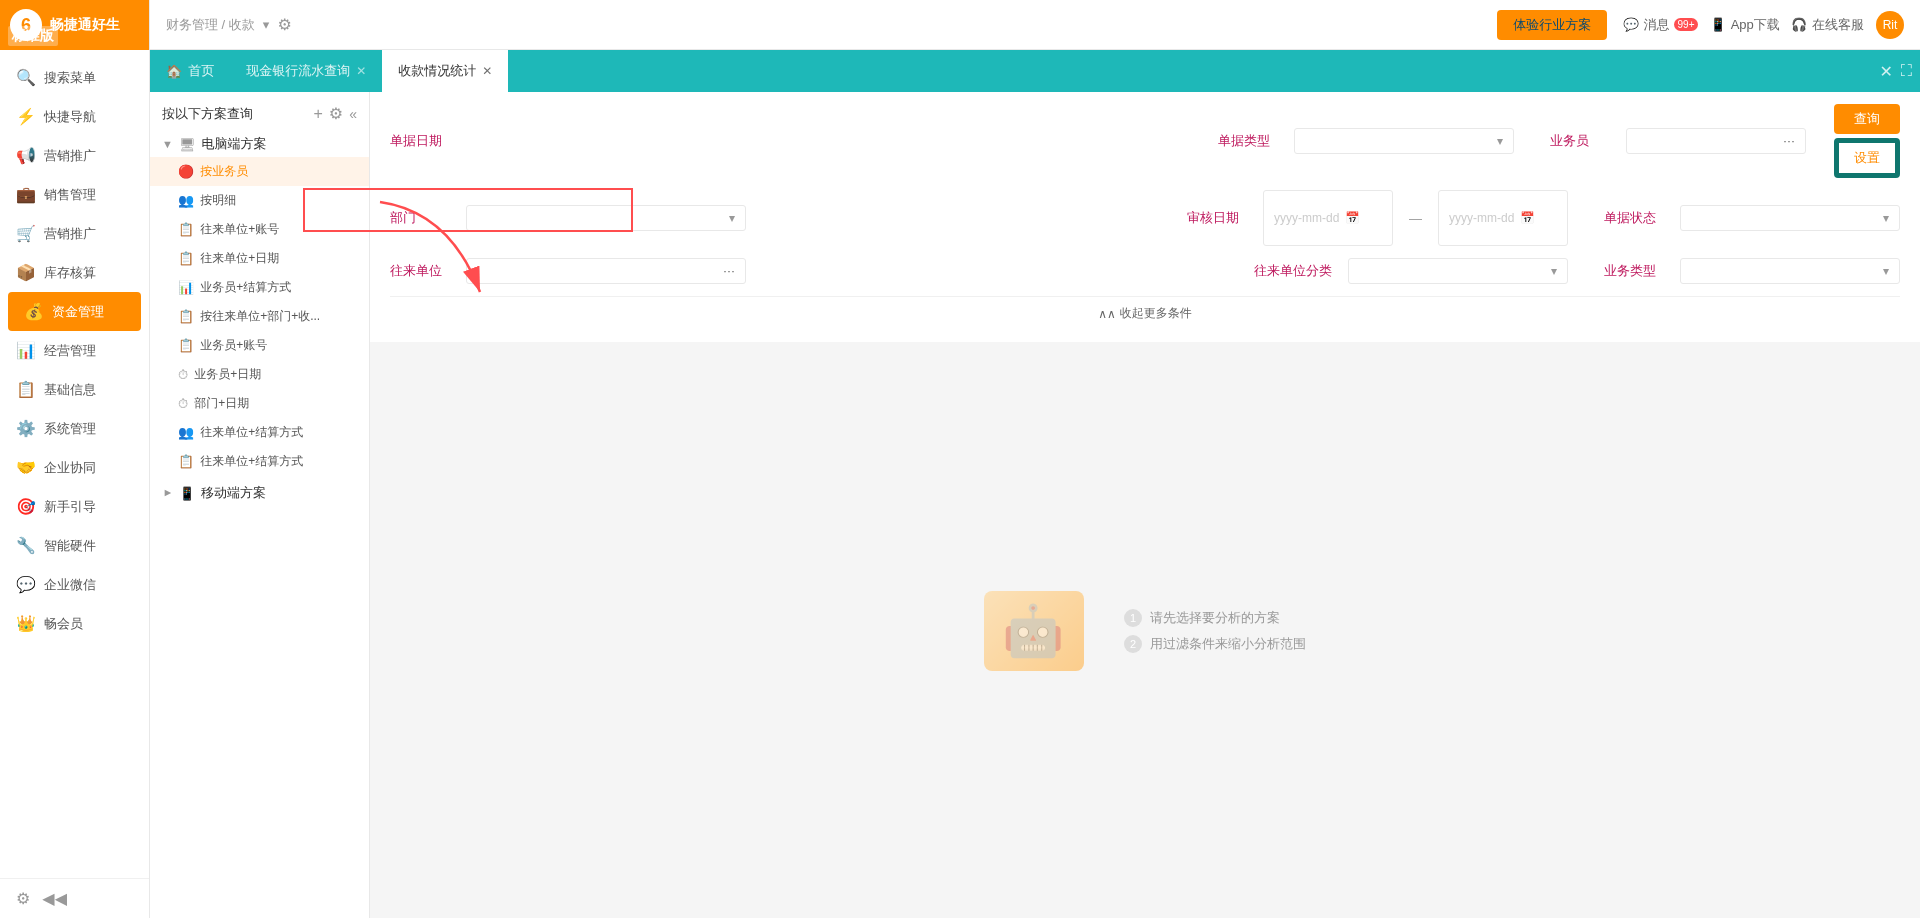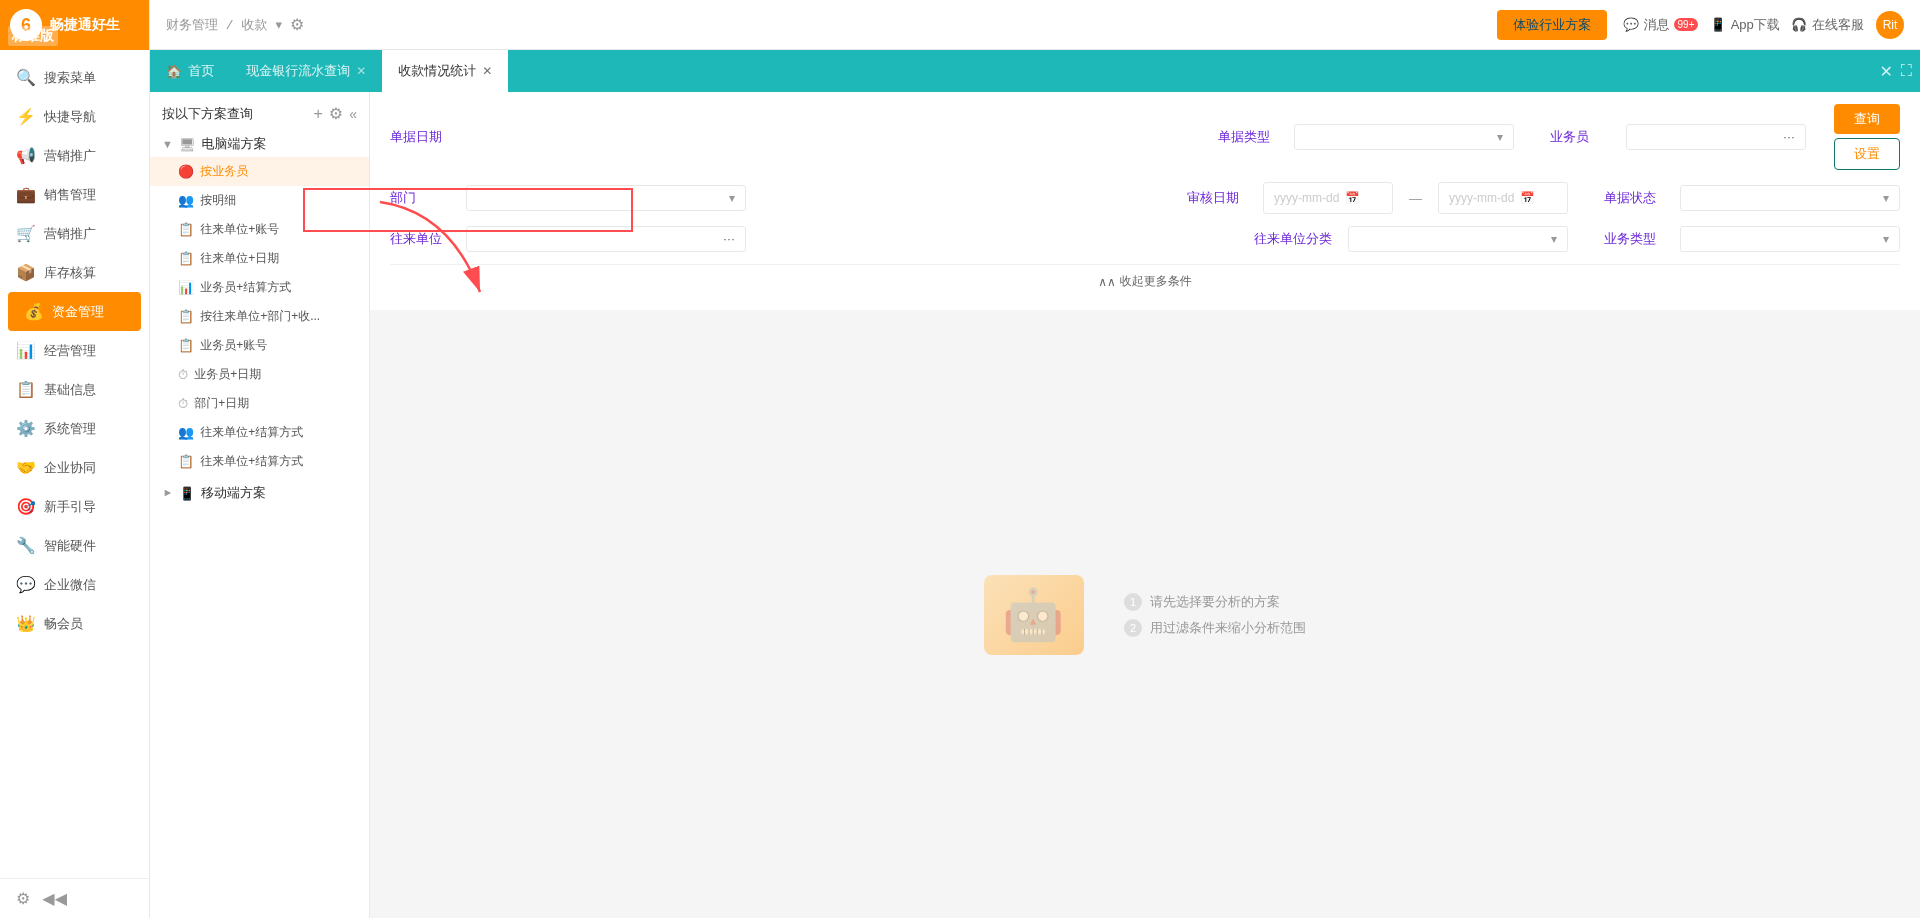"财务管理 / 收款" .breadcrumb-nav { font-family: Liberation Mono, monospace -> none }
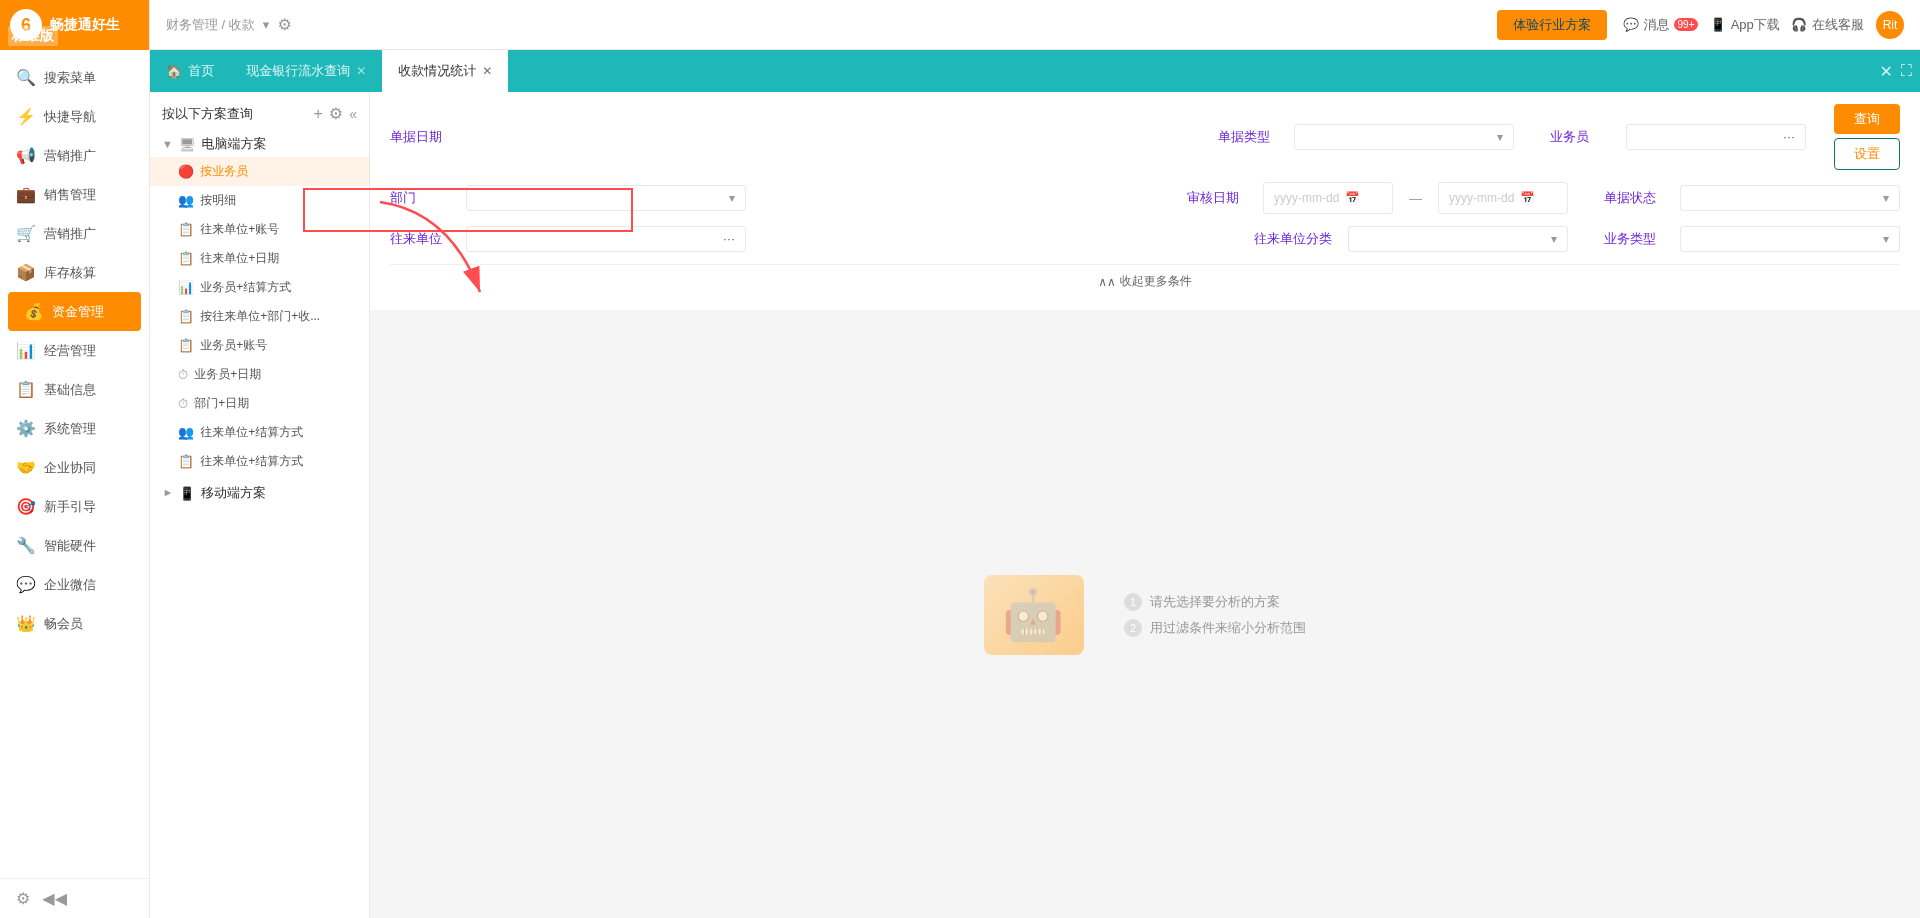"单据日期" .filter-label { color: #6d28d9 -> #be185d }
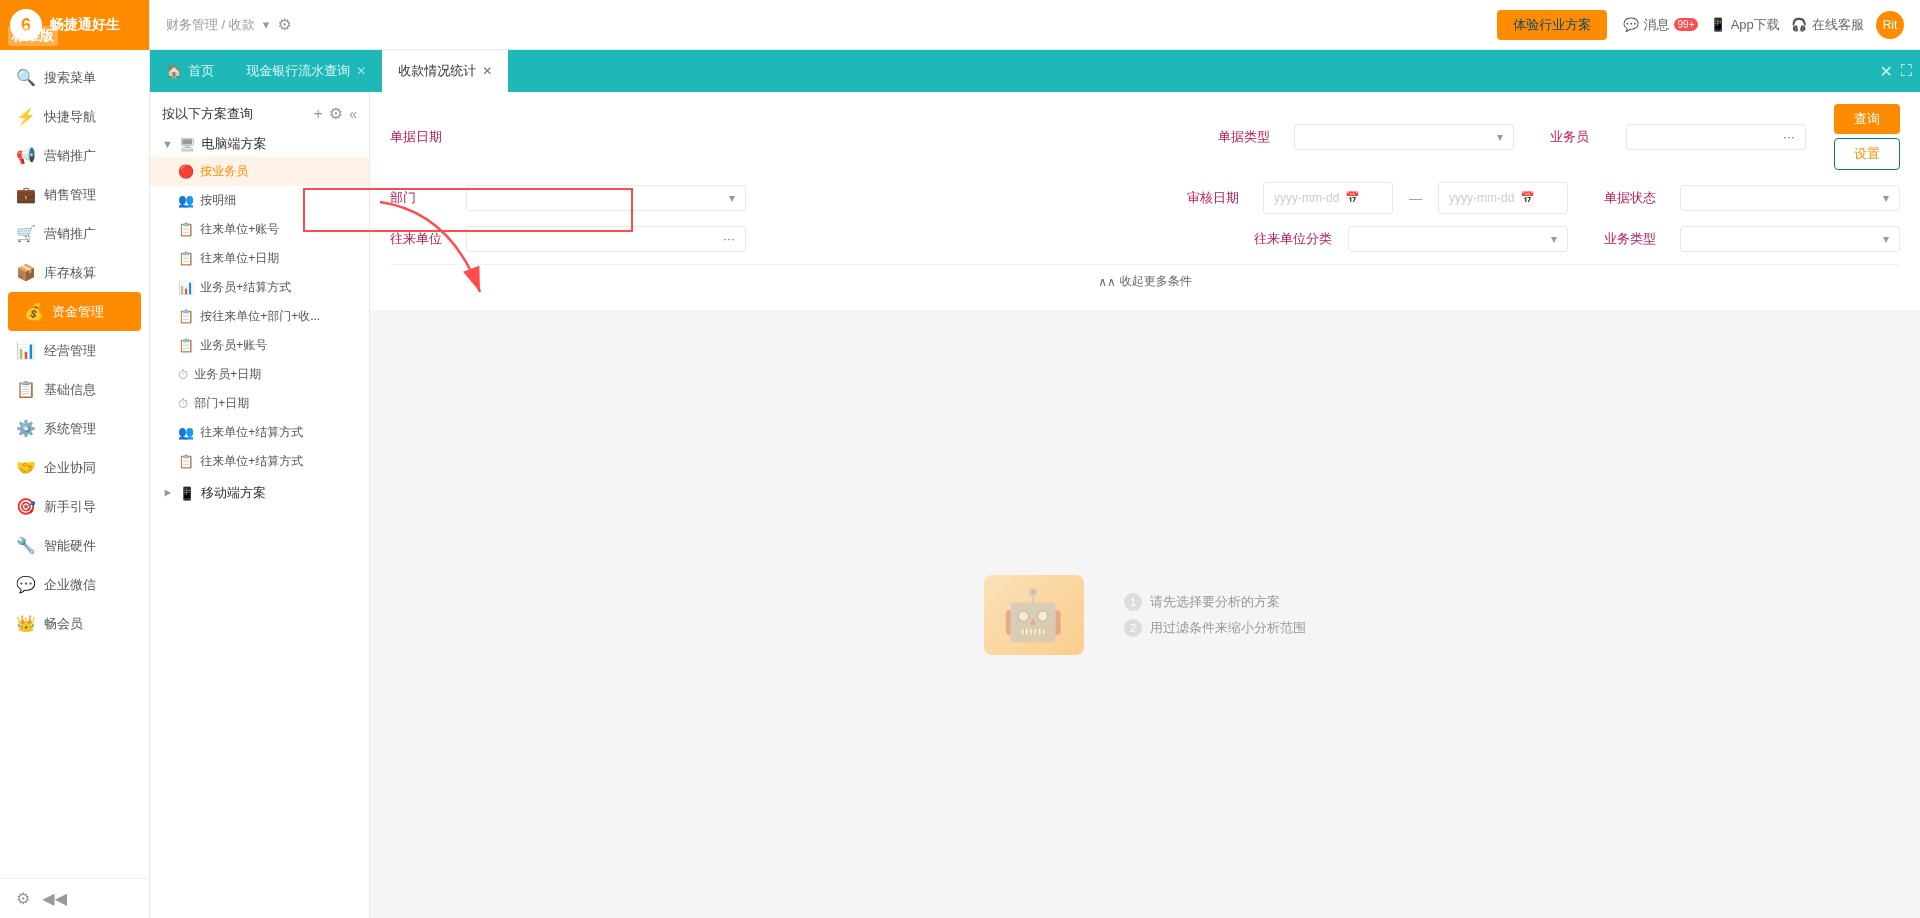"设置" .btn-settings { border: 1px solid #0f766e -> 5px solid #0f766e }
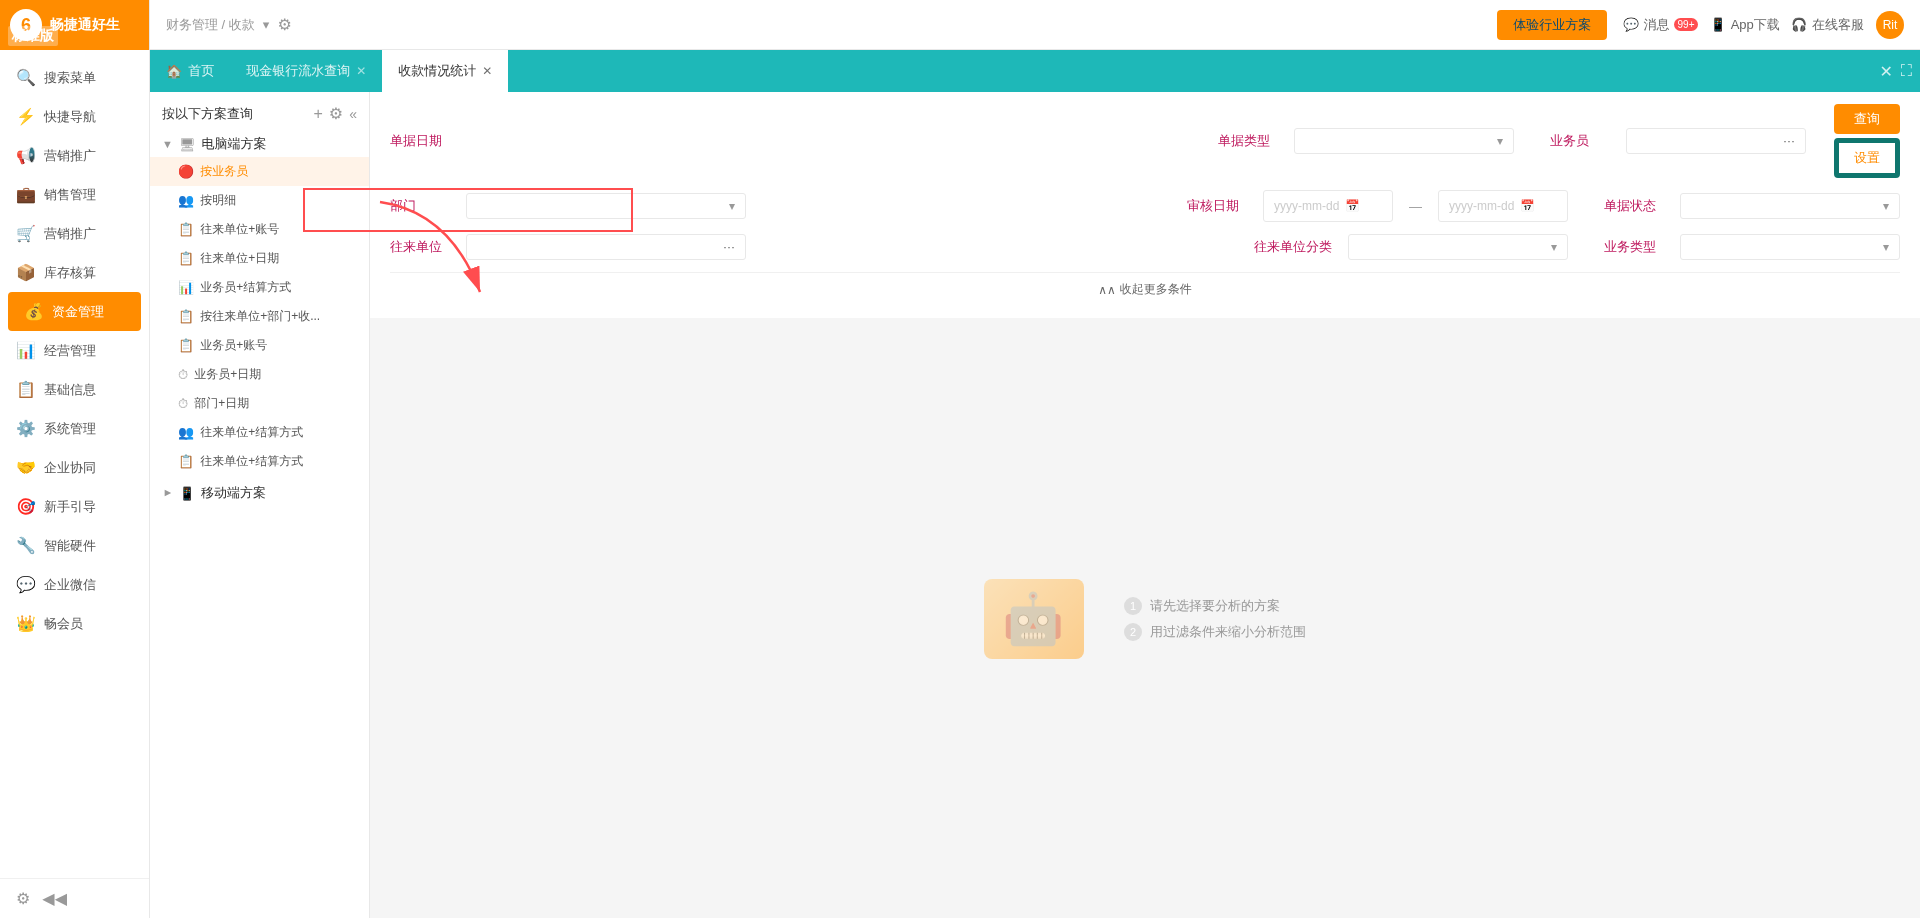"yyyy-mm-dd" .filter-date-input { padding: 8px 10px -> 20px 10px }
